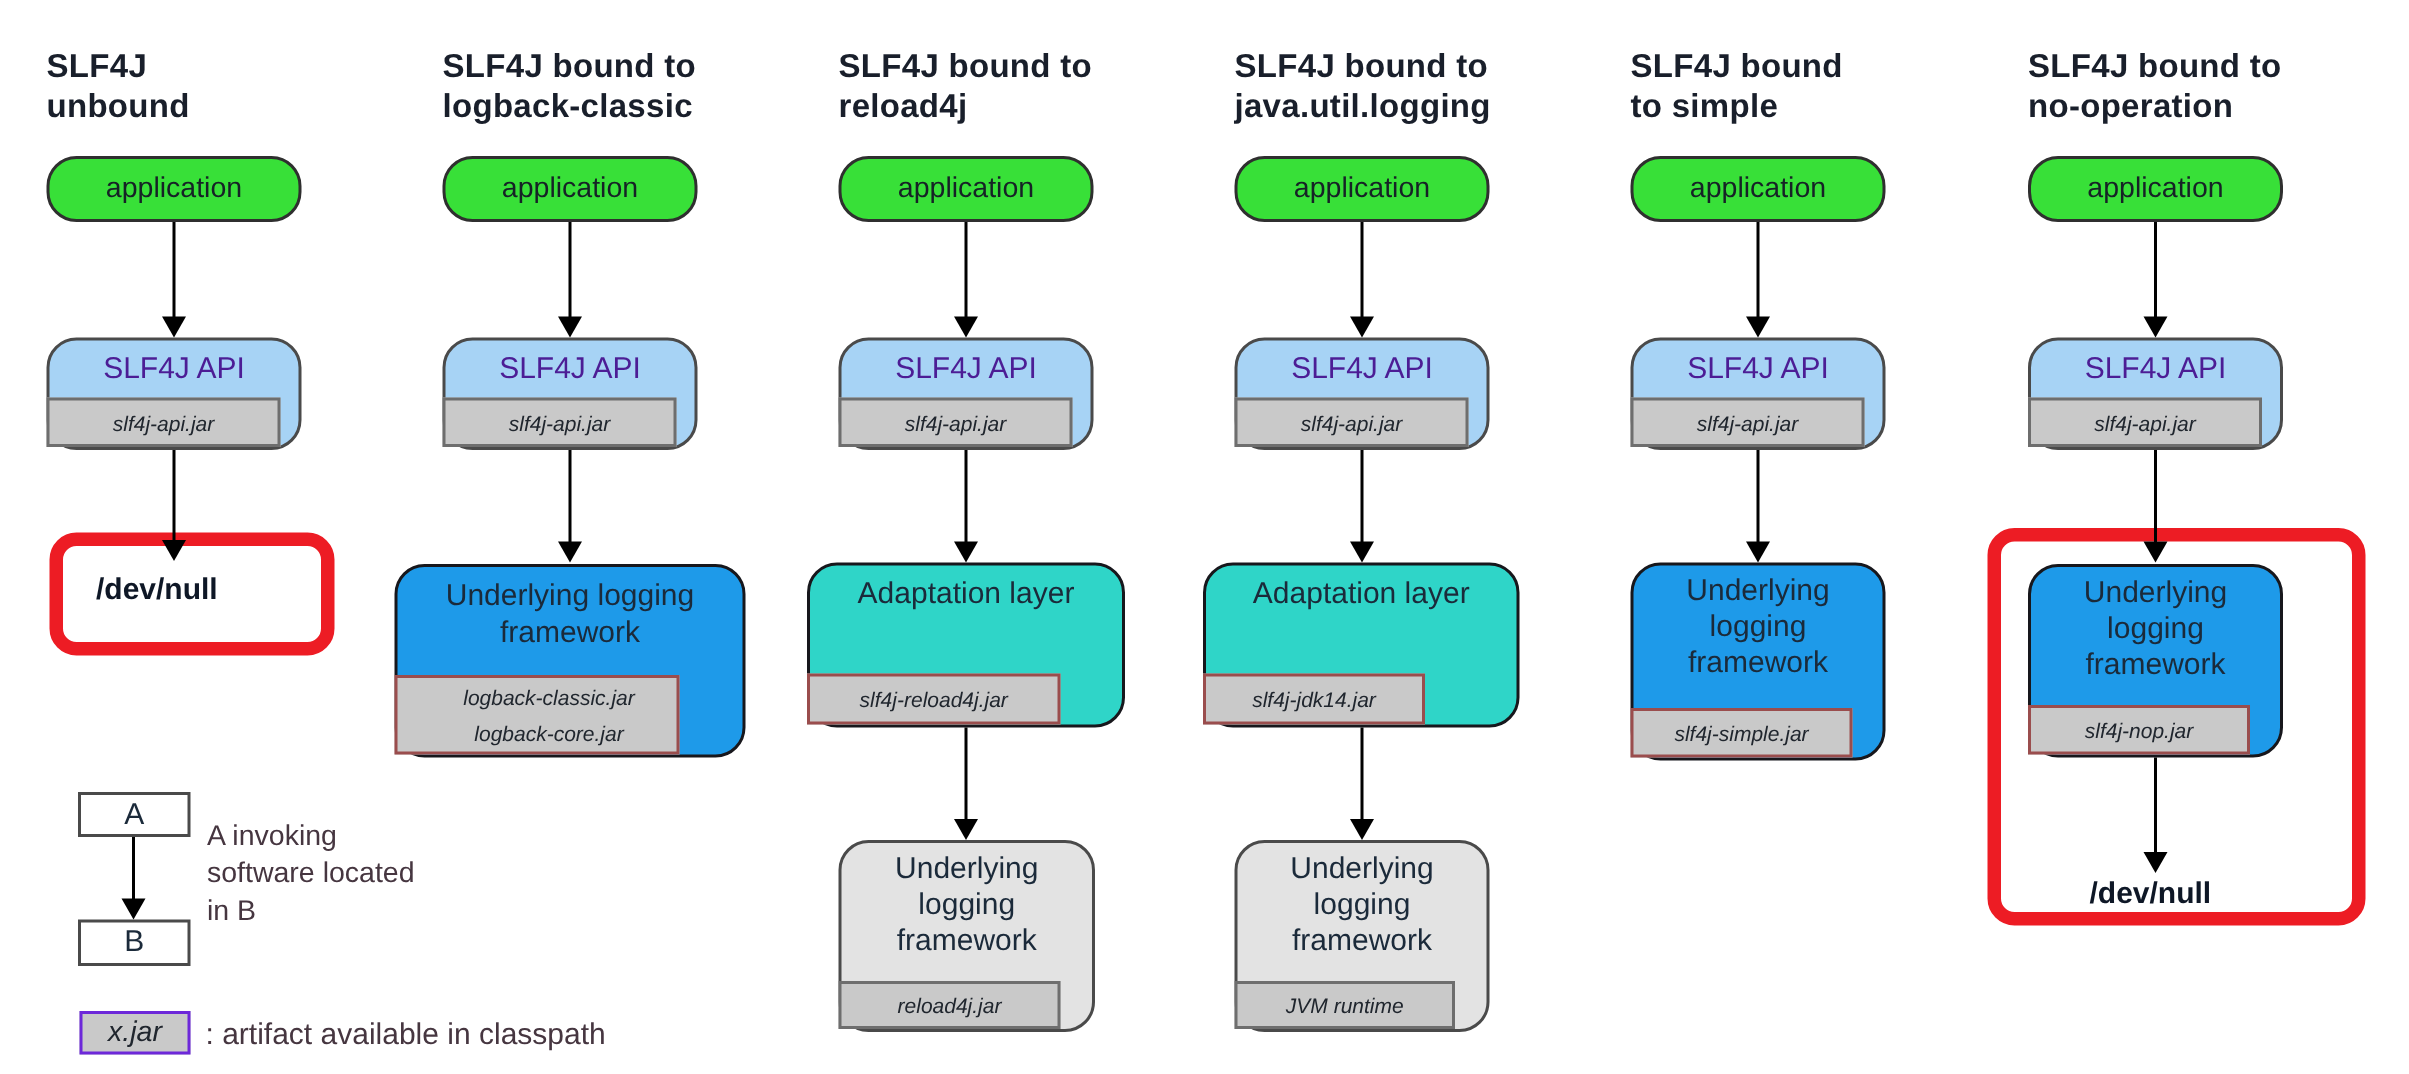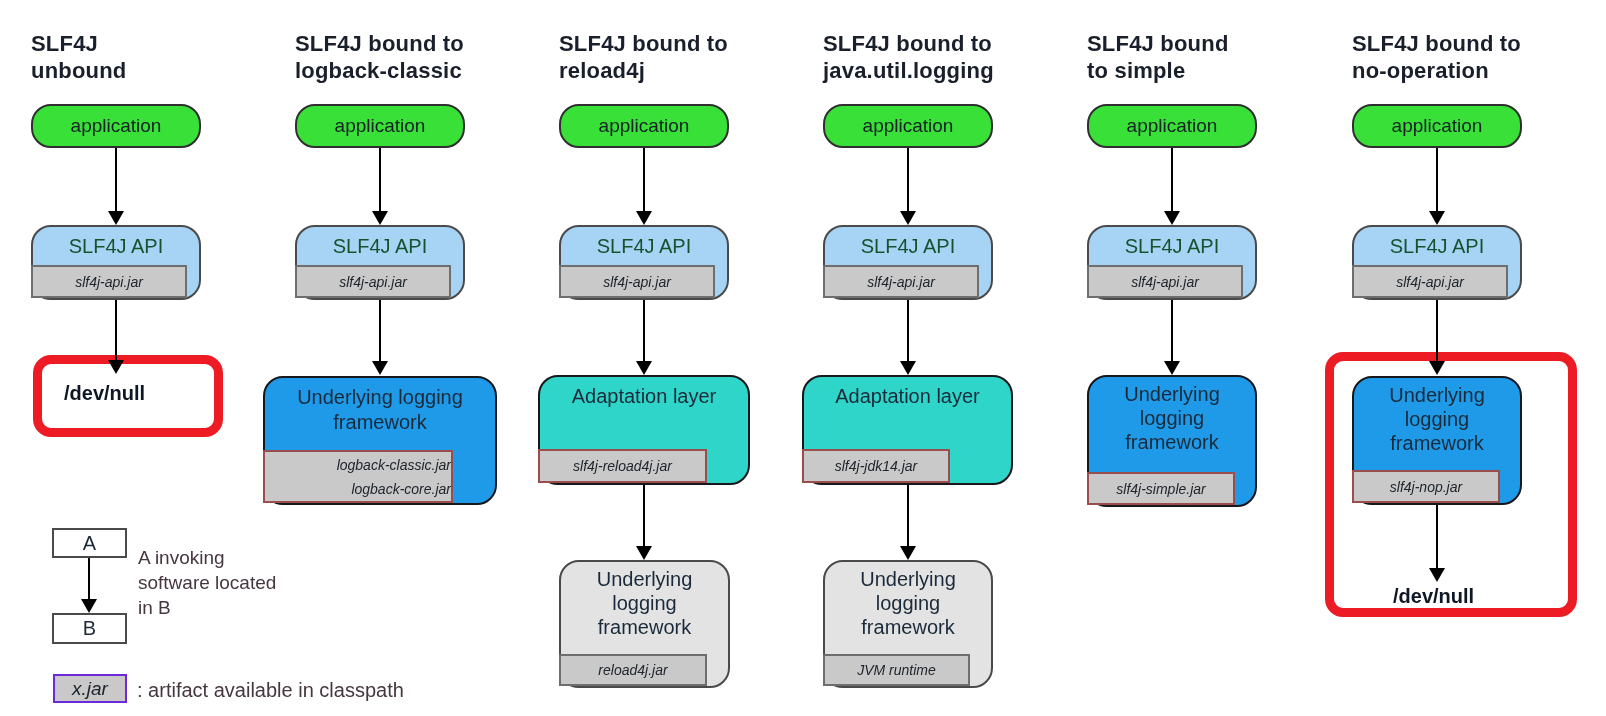"SLF4J API" .api-label { color: #14532d -> #4c1d95 }
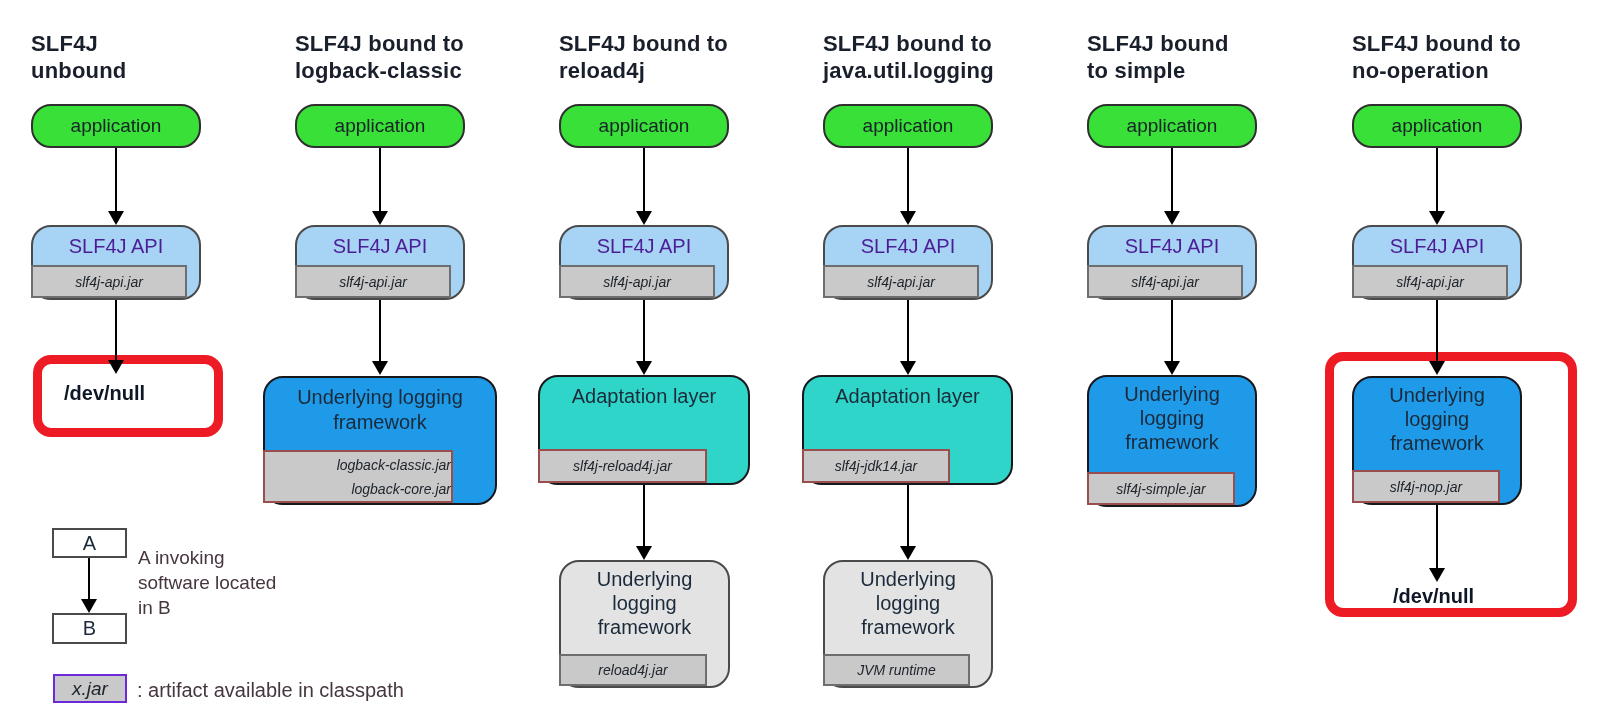"logback-classic.jar" div.jar-tag { align-items: flex-end -> center }
